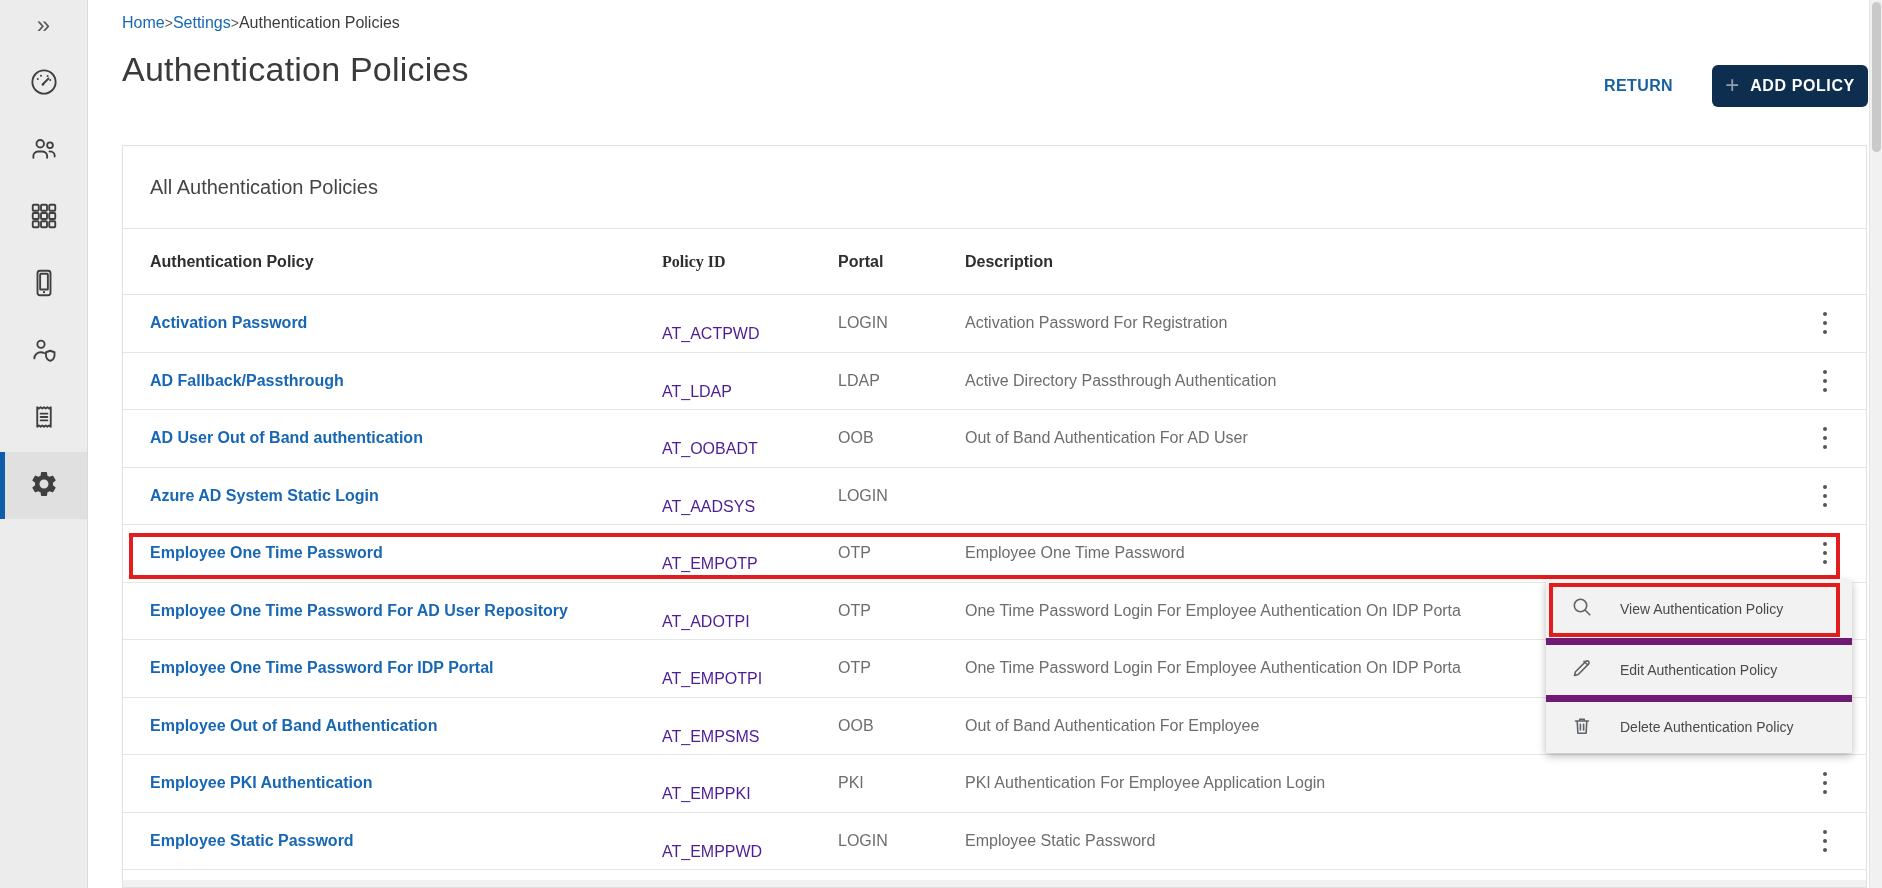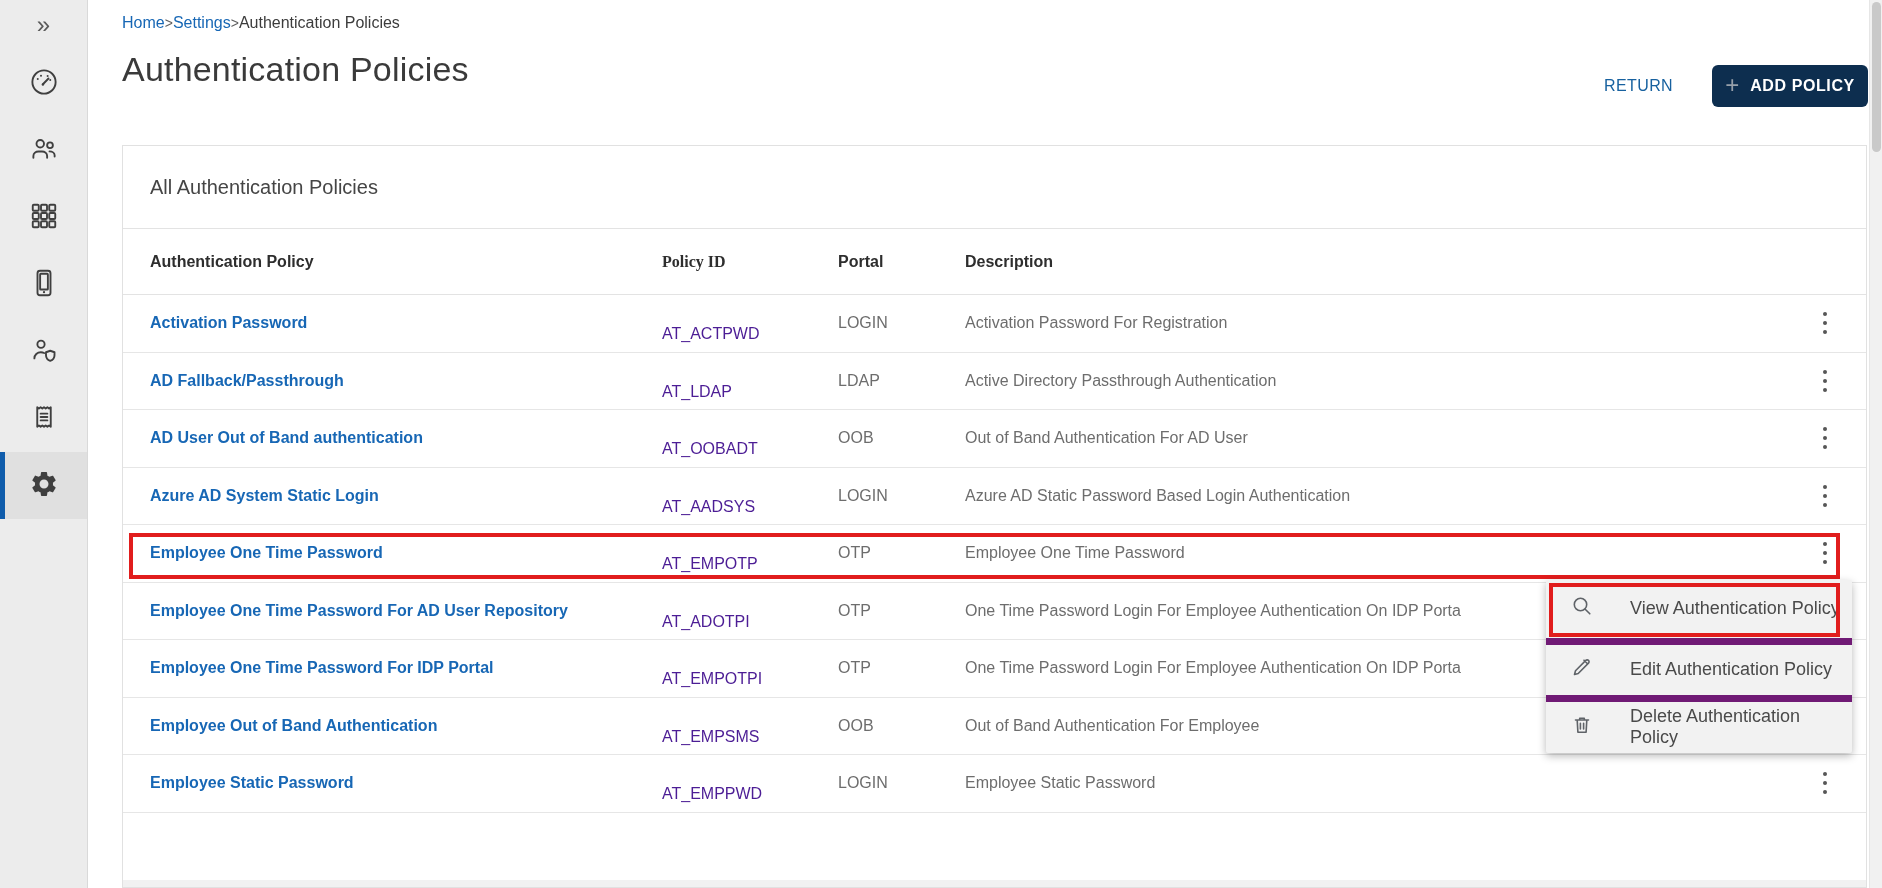"RETURN" .return-link { font-weight: normal -> bold }
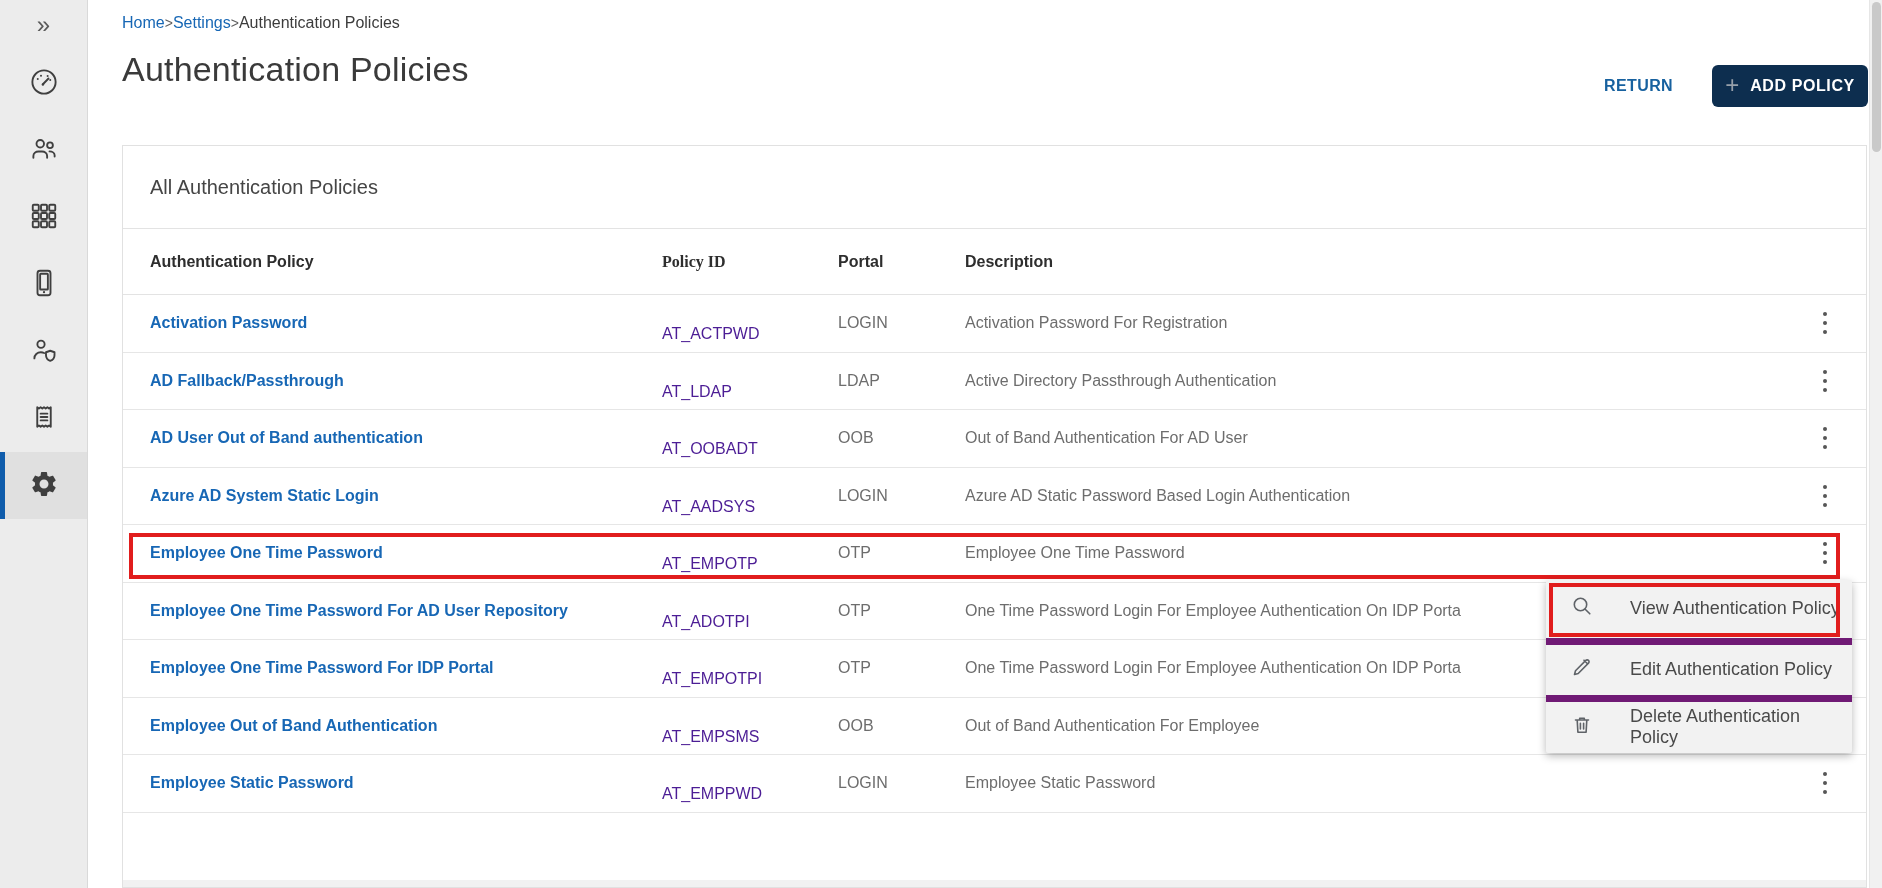"Azure AD Static Password Based" span.cell { html: <span>Azure AD Static Password Based Login Authentication</span> -> none }
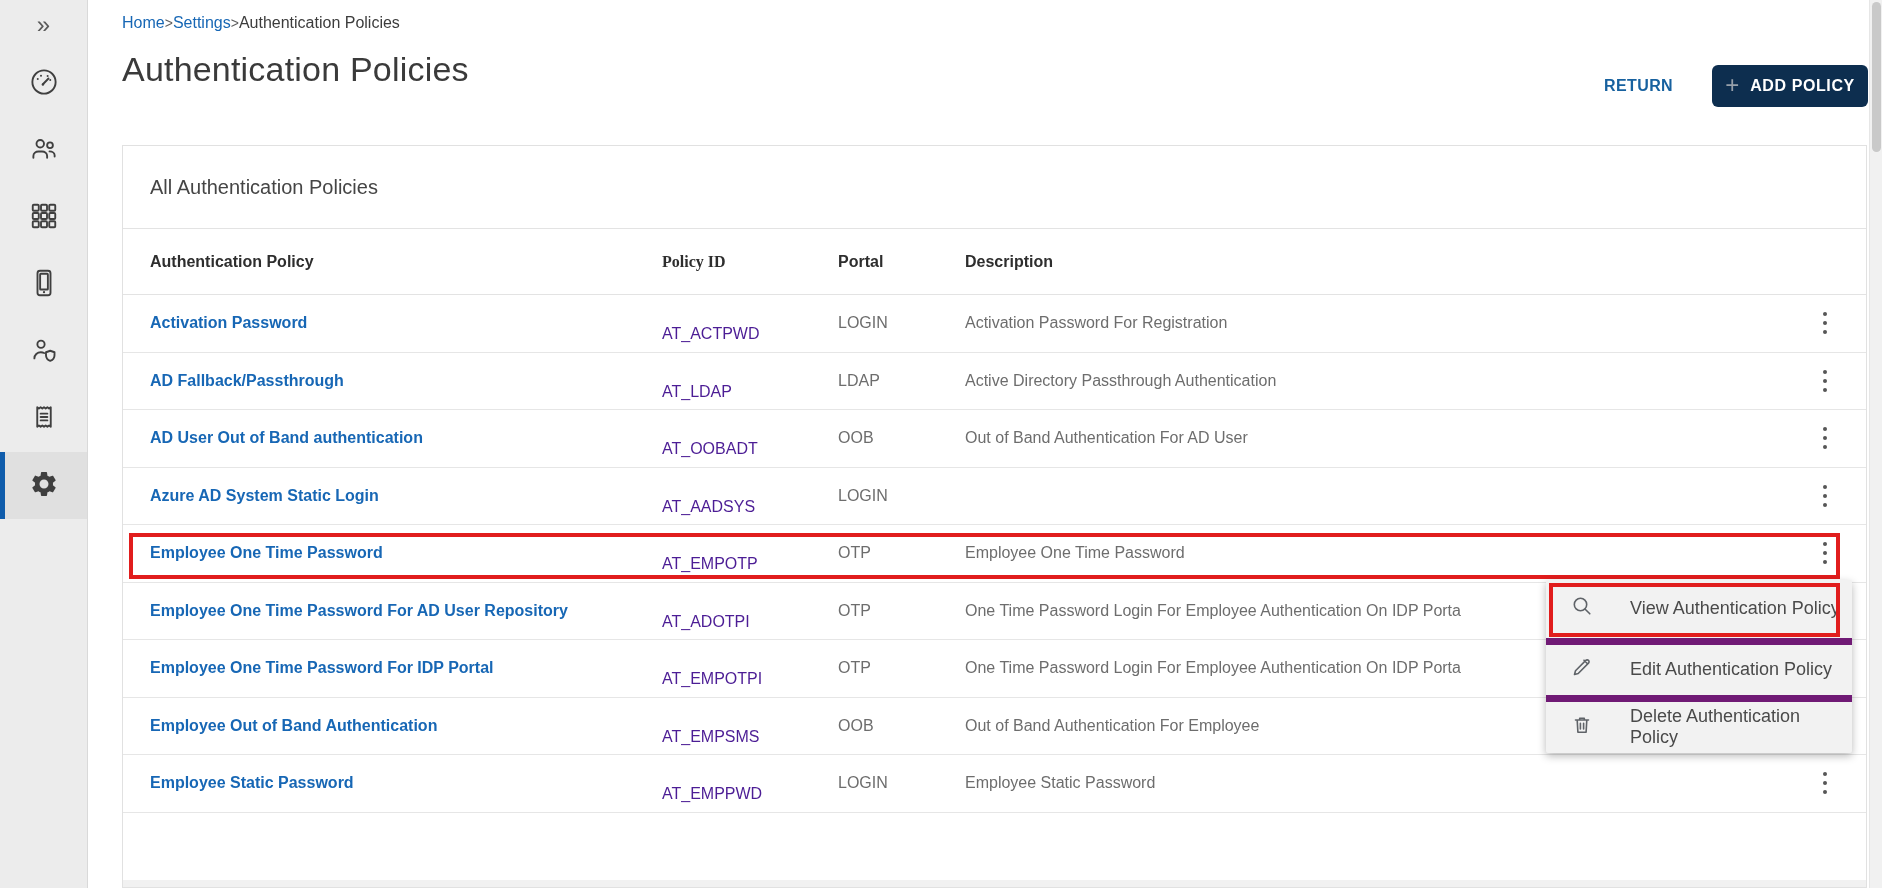"View Authentication Policy" .menu-item { font-size: 18px -> 14px; gap: 36px -> 26px }
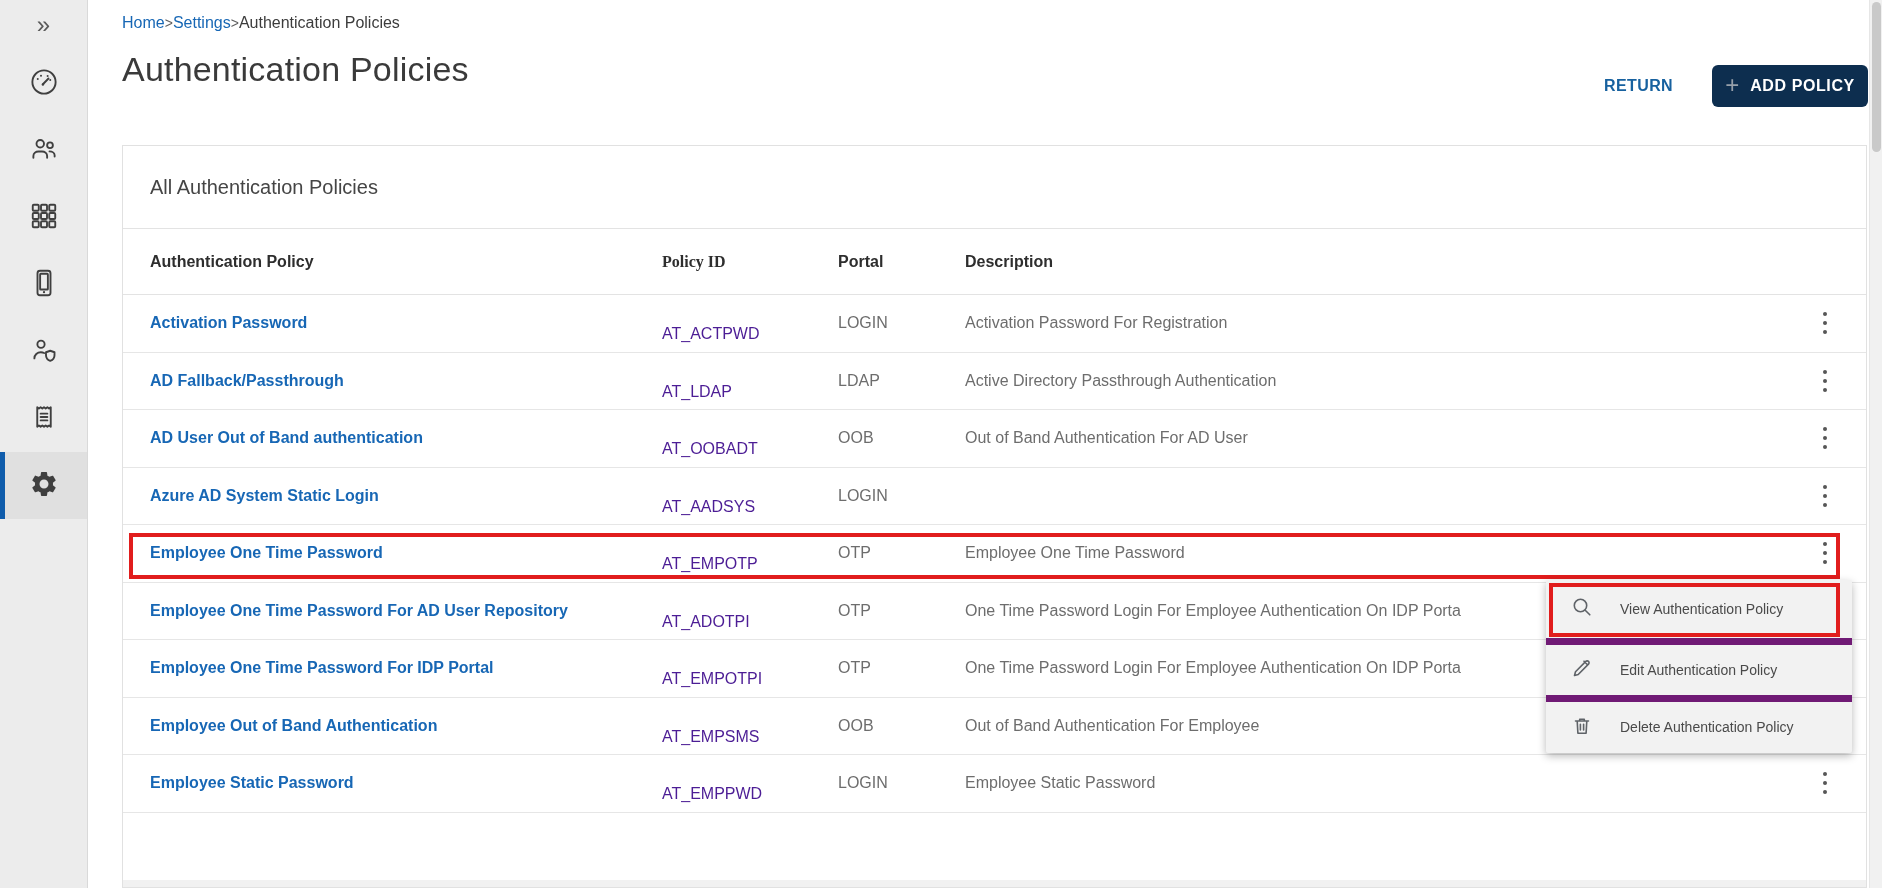"Employee PKI Authentication" div.t-row { html: none -> <div> <a>Employee PKI Authentication</a> <span>AT_EMPPKI</span> <span>PKI</span> <span>PKI Authentication For Employee Application Login</span> <span> <i></i> <i></i> <i></i> </span> </div> }
